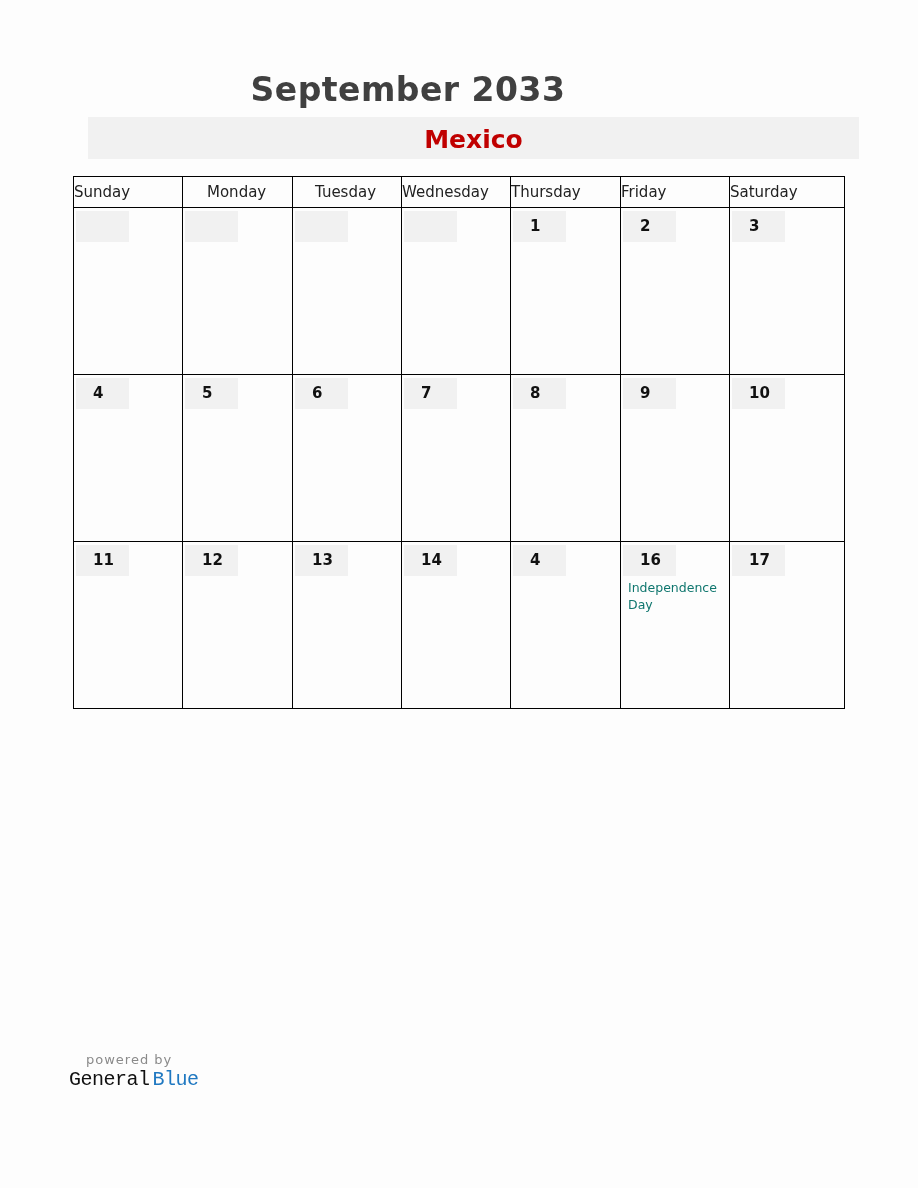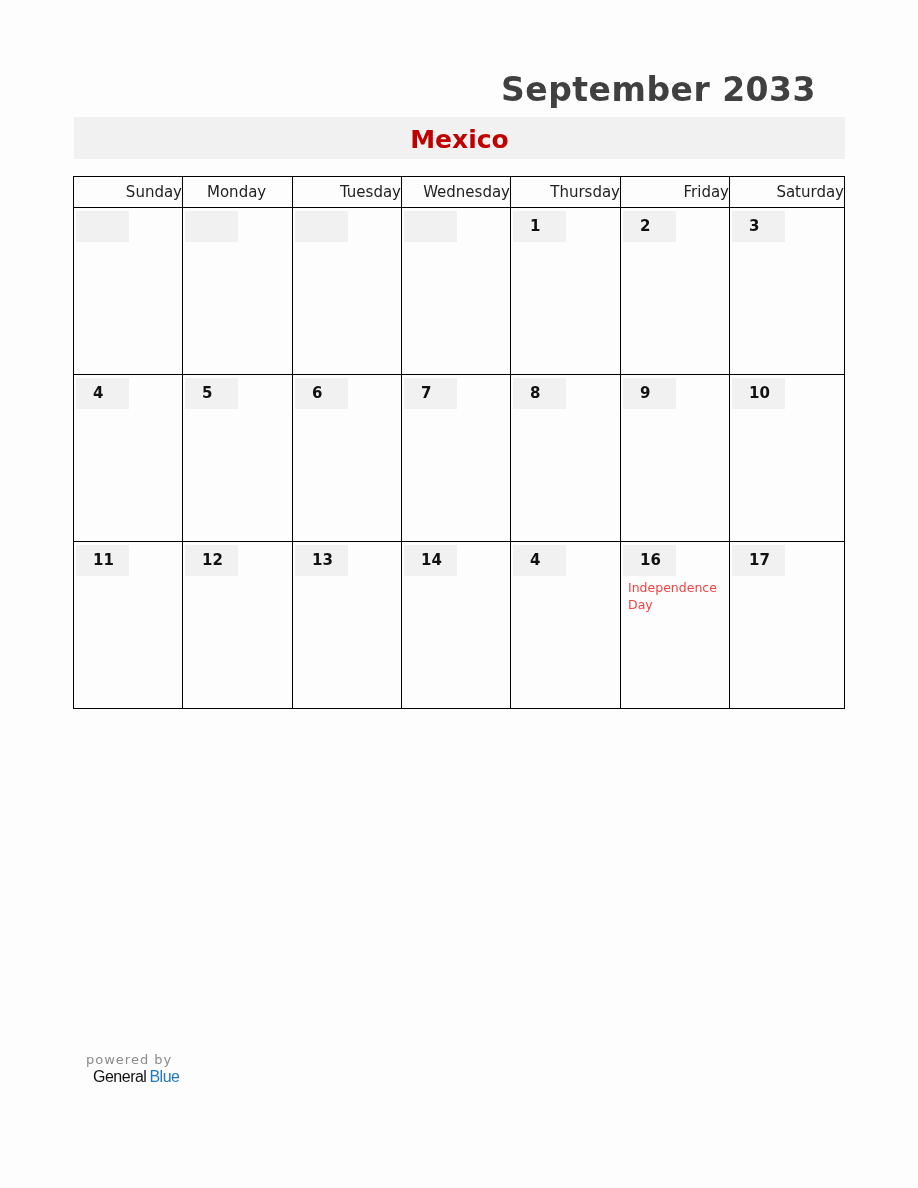"September 2033" .title { text-align: right -> center }
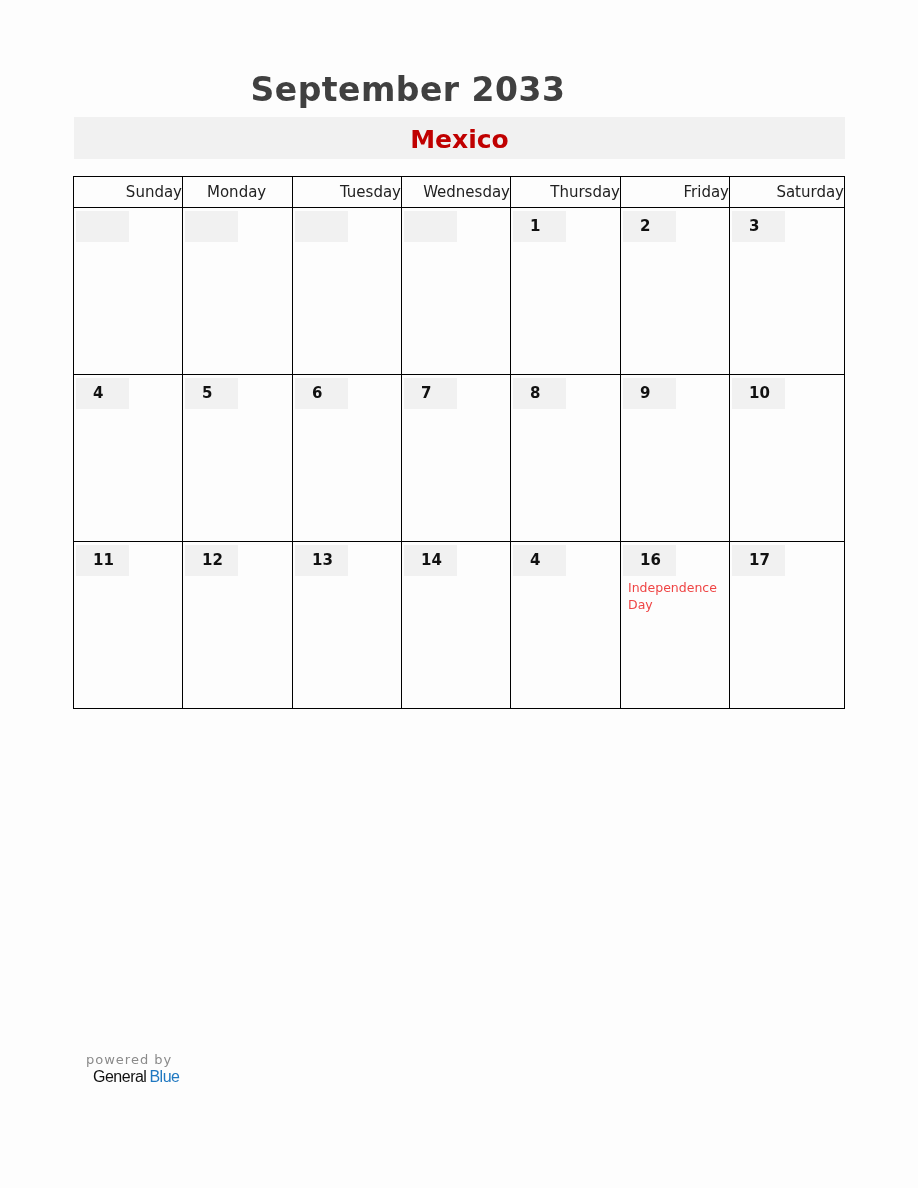"Mexico" .country-bar { left: 74px -> 88px }
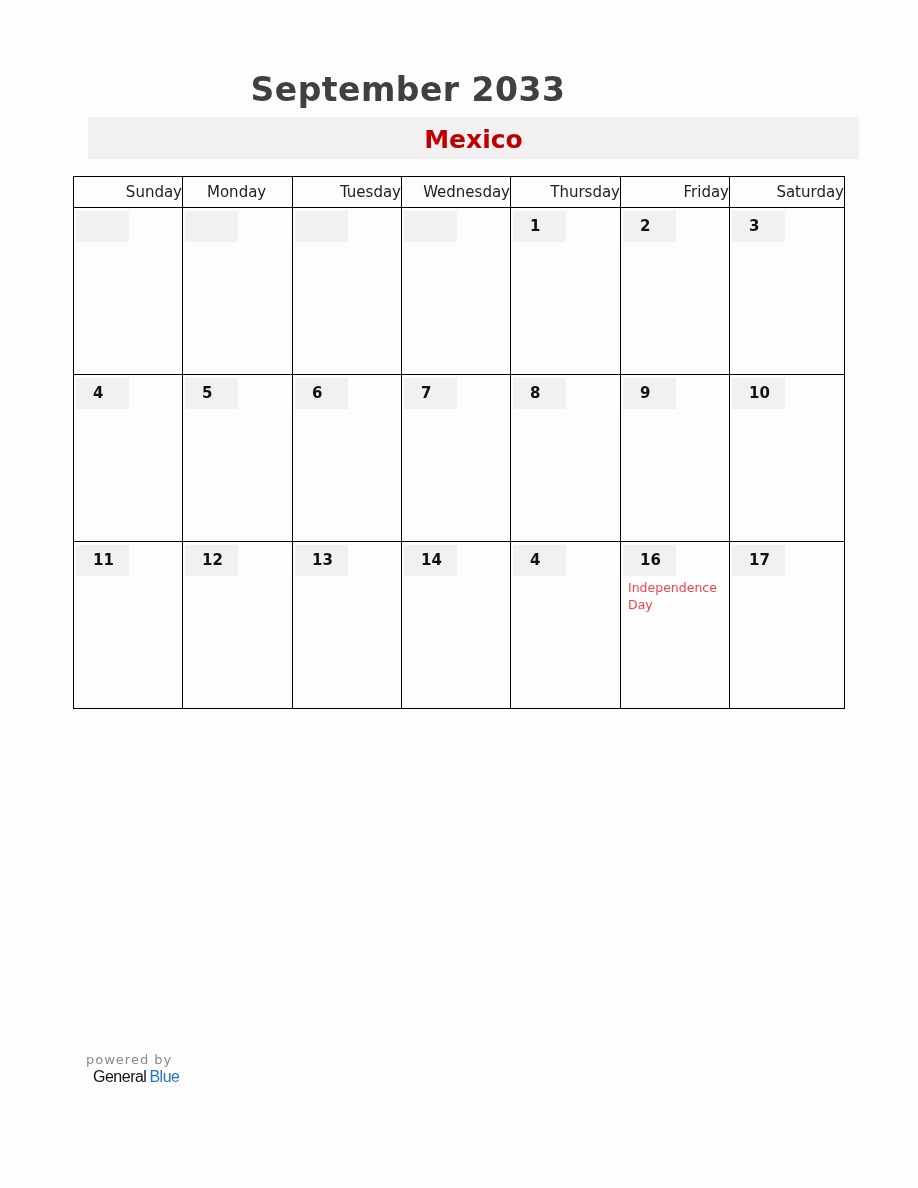"Sunday" table.cal th { text-align: right -> left }
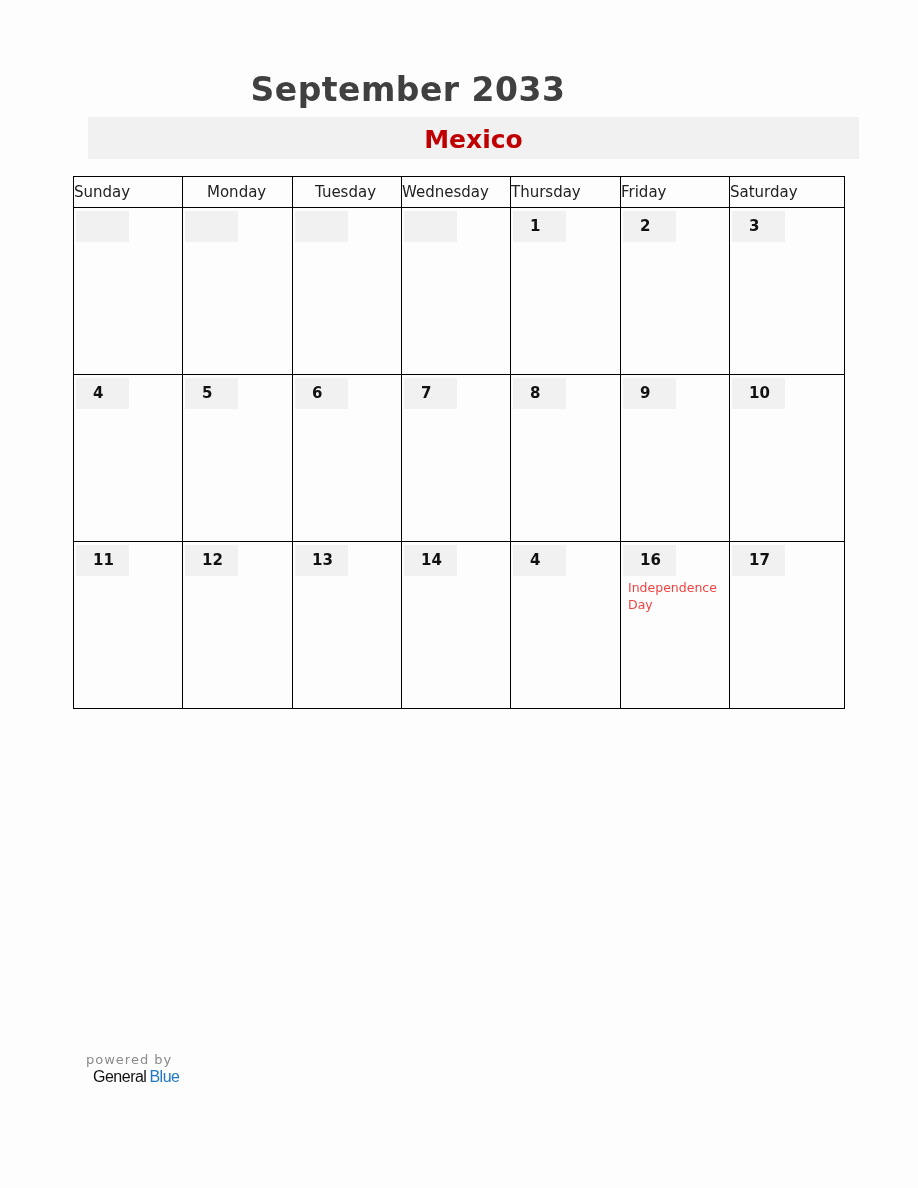"Independence Day" .holiday { color: #ef4444 -> #0f766e }
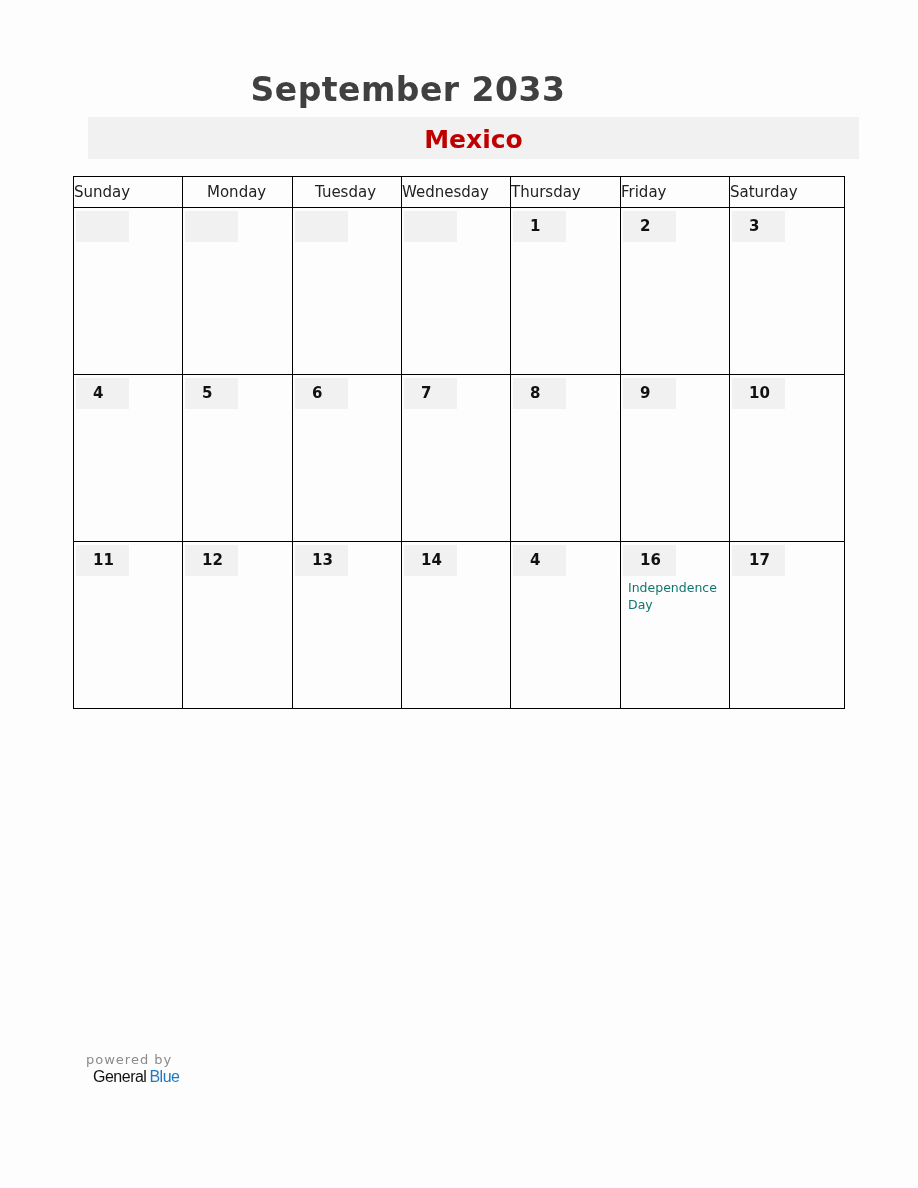"General Blue" .brand { font-family: Liberation Sans, sans-serif -> Liberation Mono, monospace; font-size: 16px -> 20px; left: 93px -> 69px }
